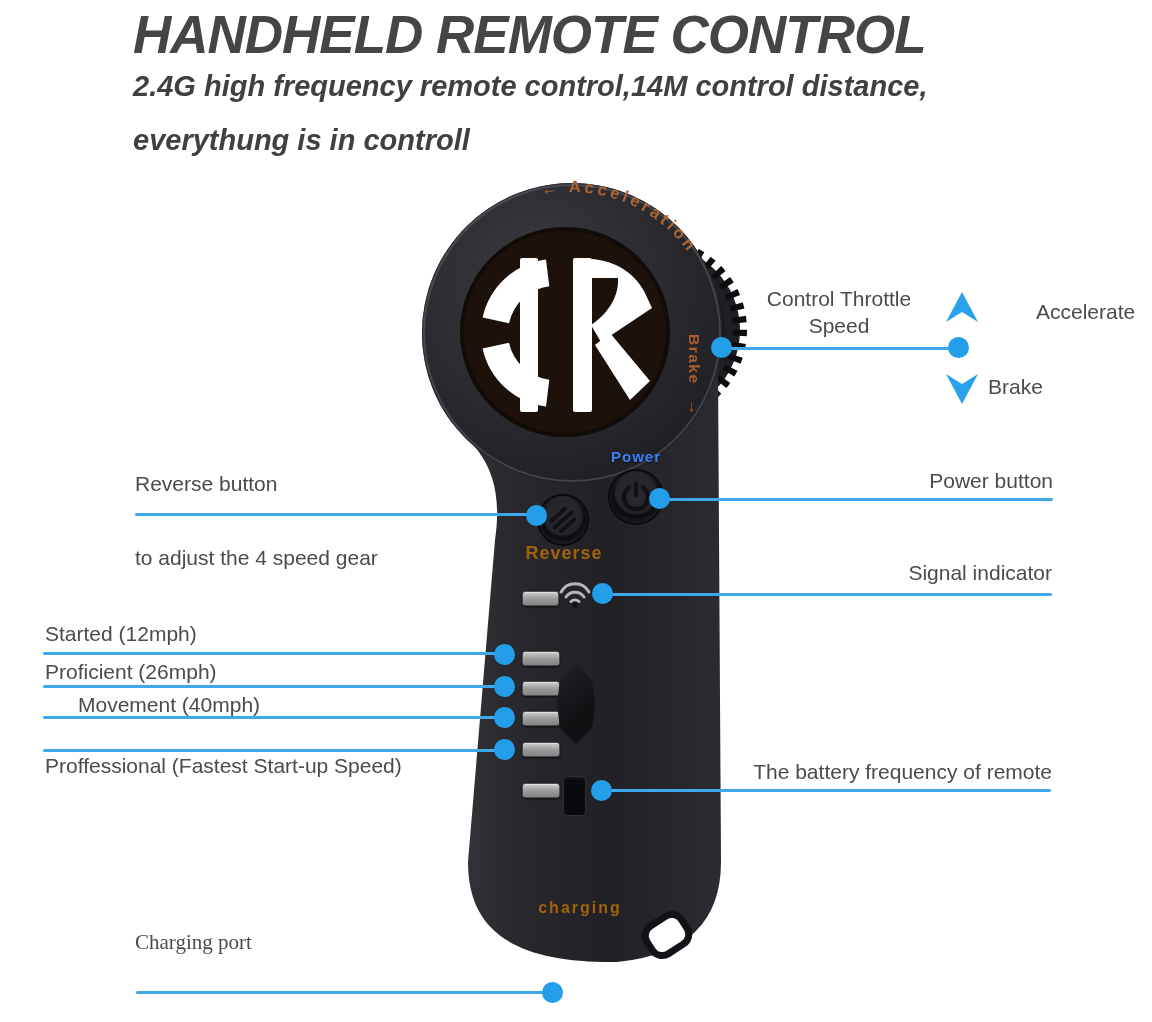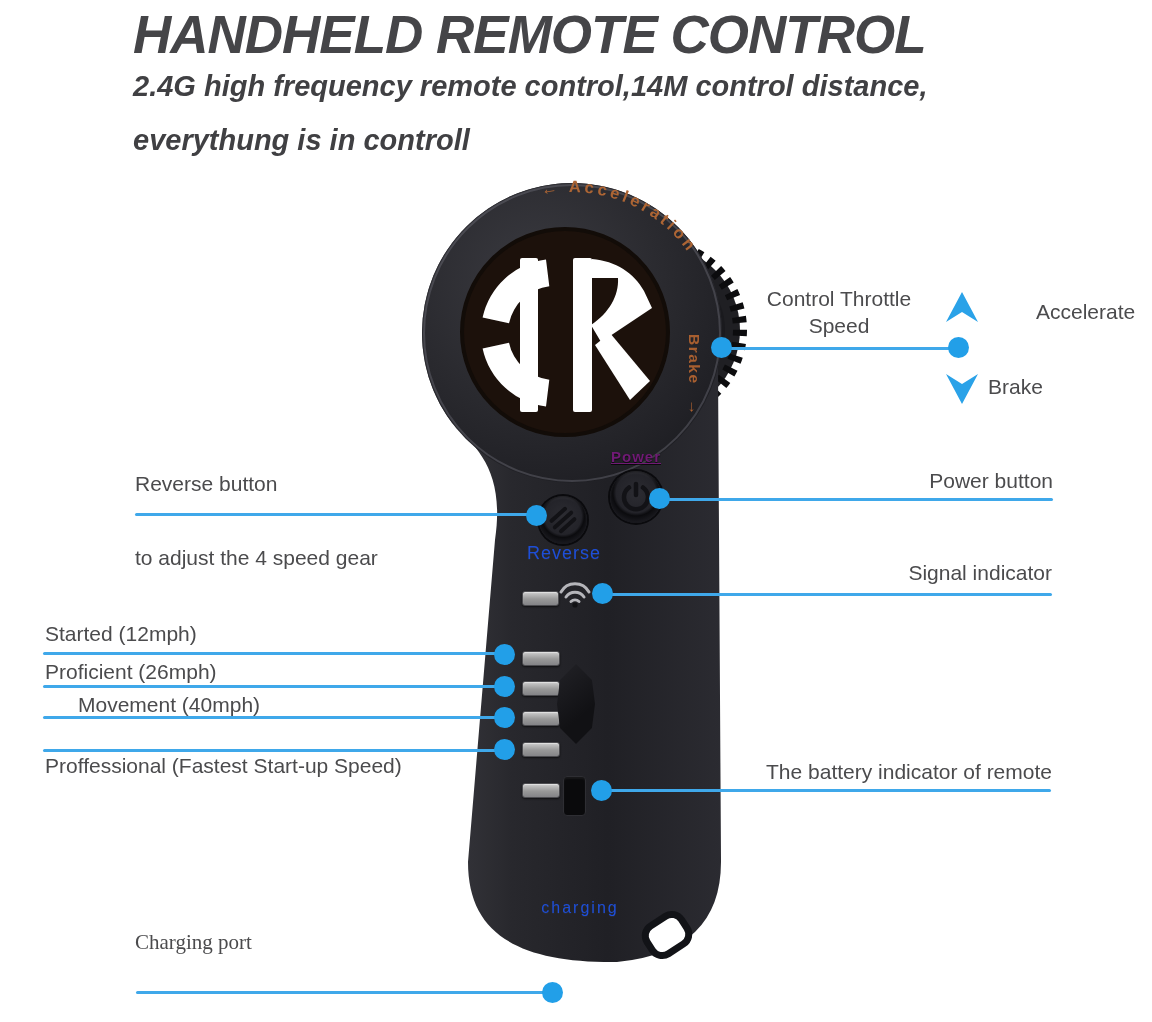"Power" .engrave-orange { color: #701a75 -> #3b82f6; text-decoration: underline -> none }
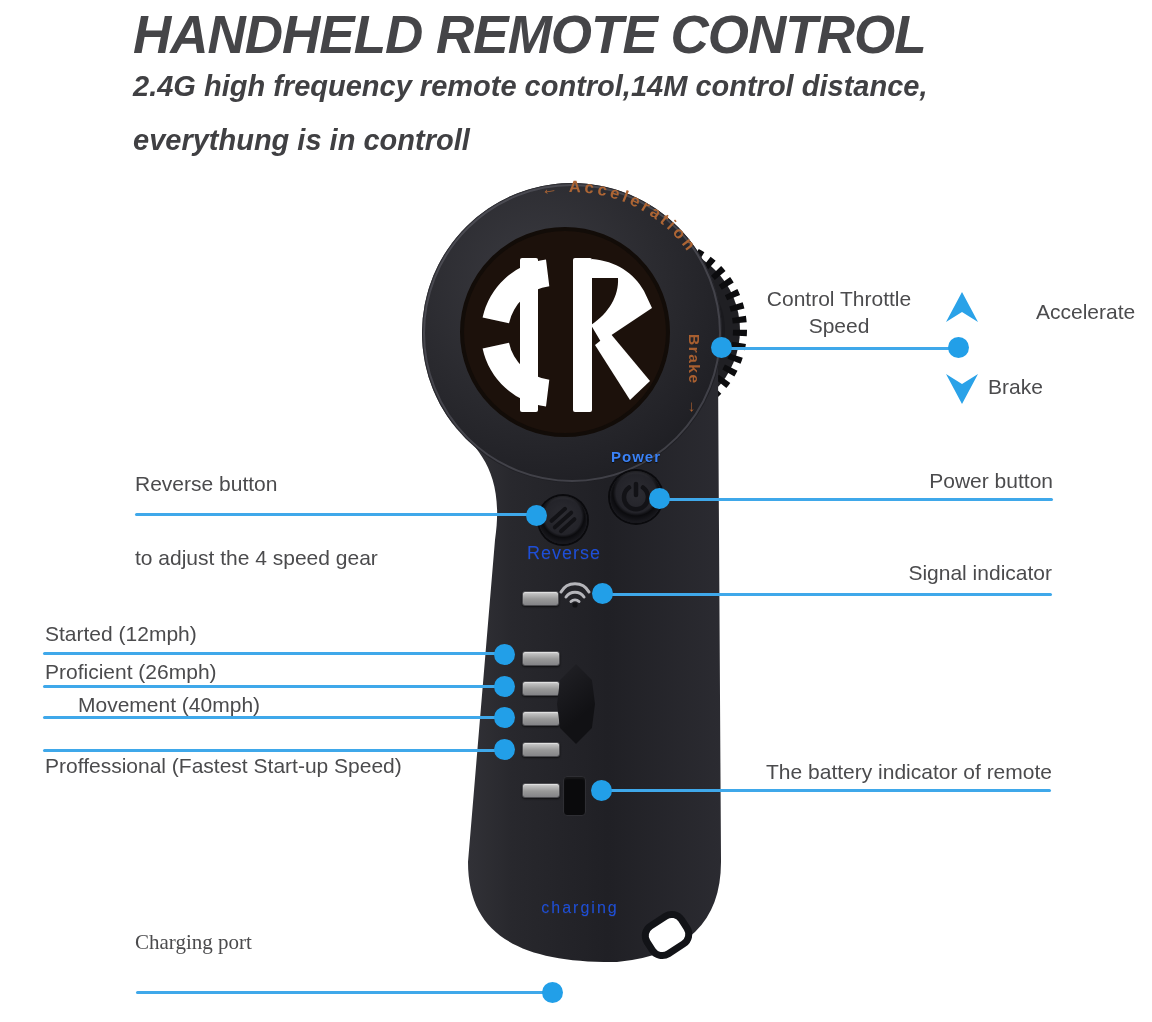"Reverse" .engrave-dark { color: #1d4ed8 -> #a16207; font-weight: normal -> bold }
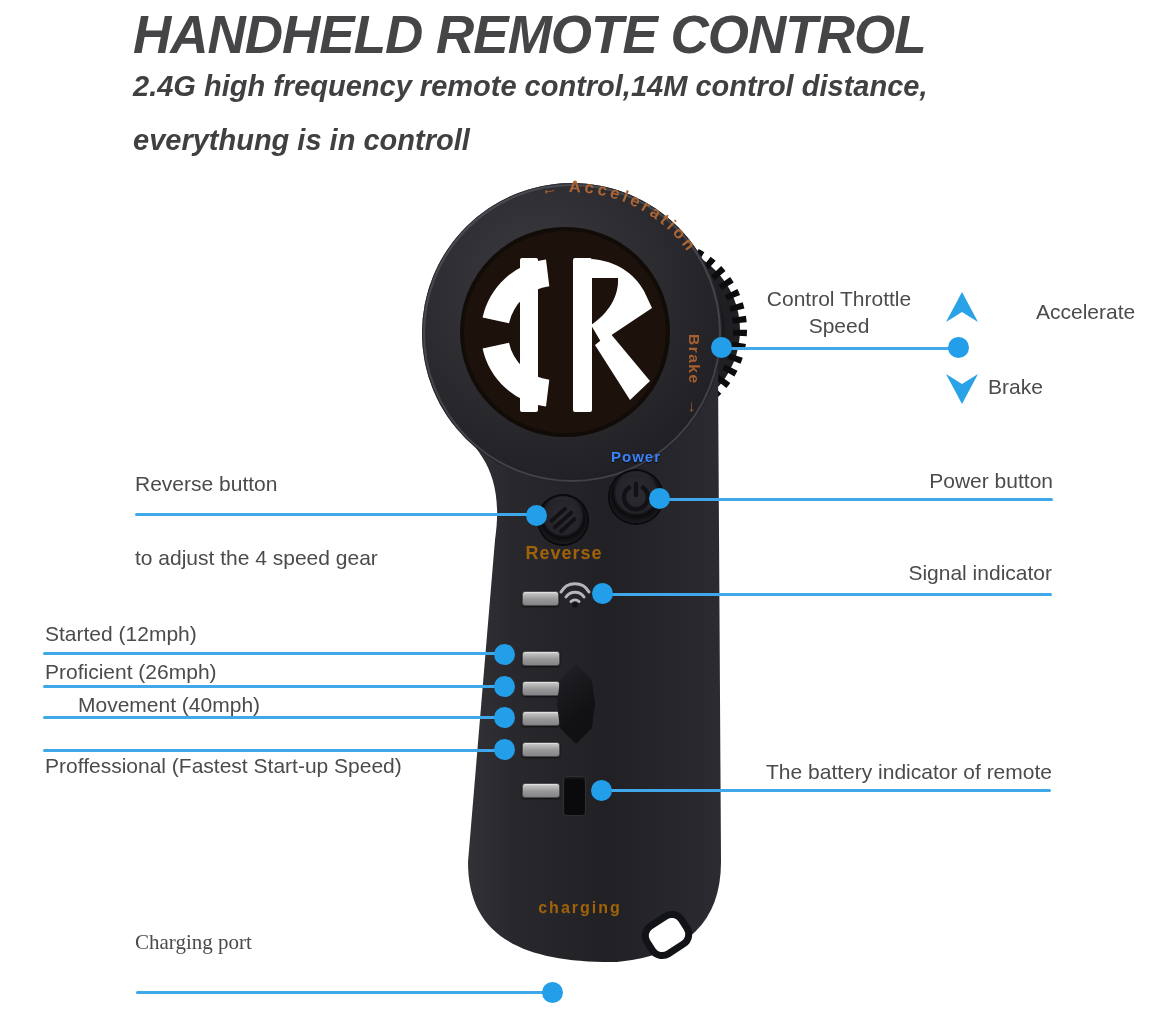"The battery indicator of remote" div.abs { text: indicator -> frequency }
